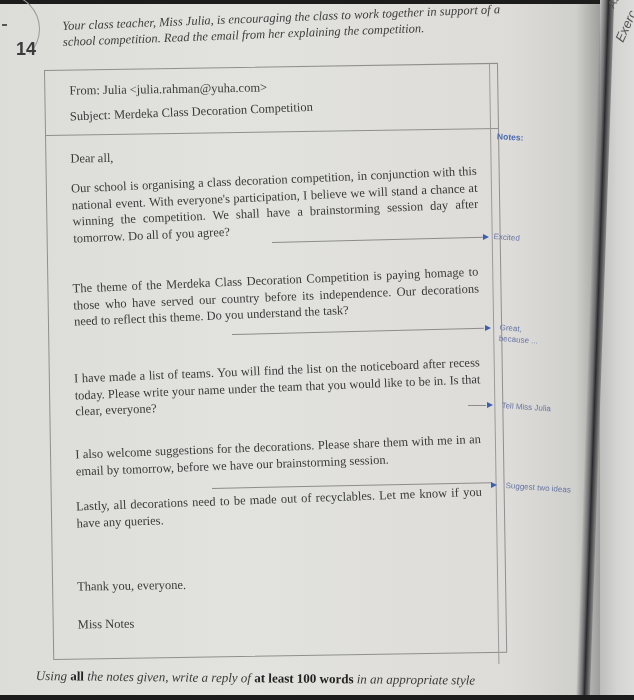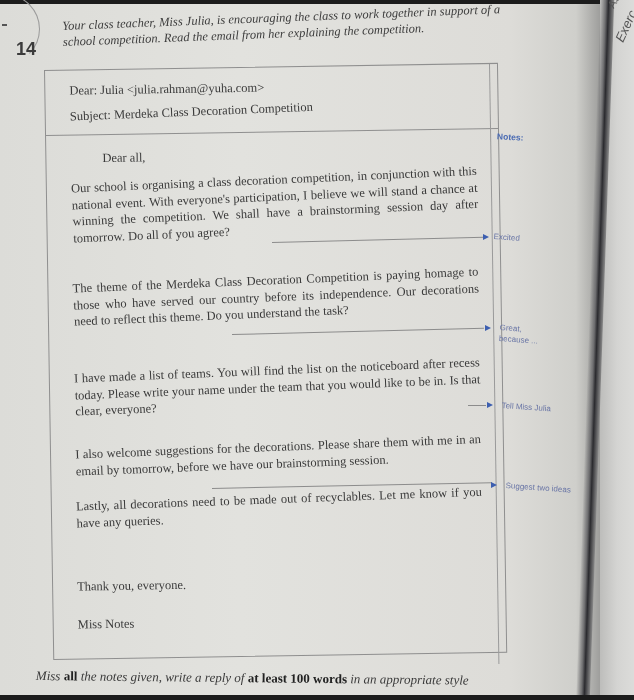"Dear:" span { text: Dear -> From }
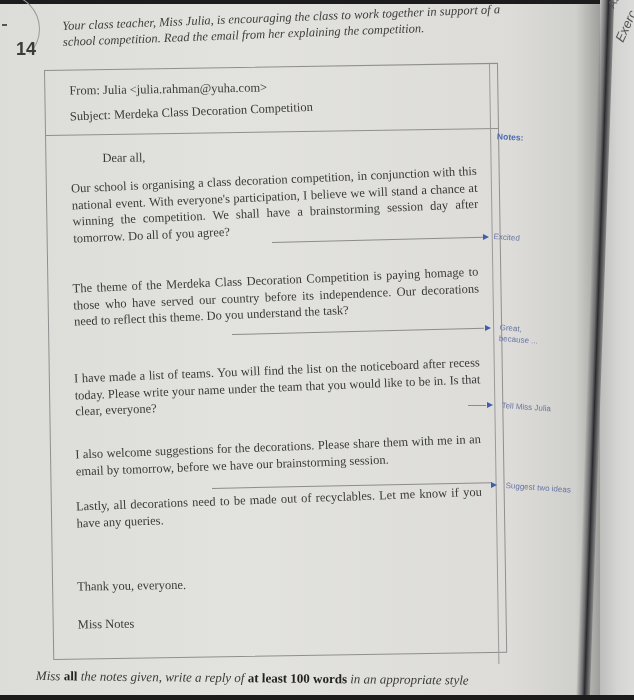"Dear all," div.email-text { margin-left: 32px -> none }
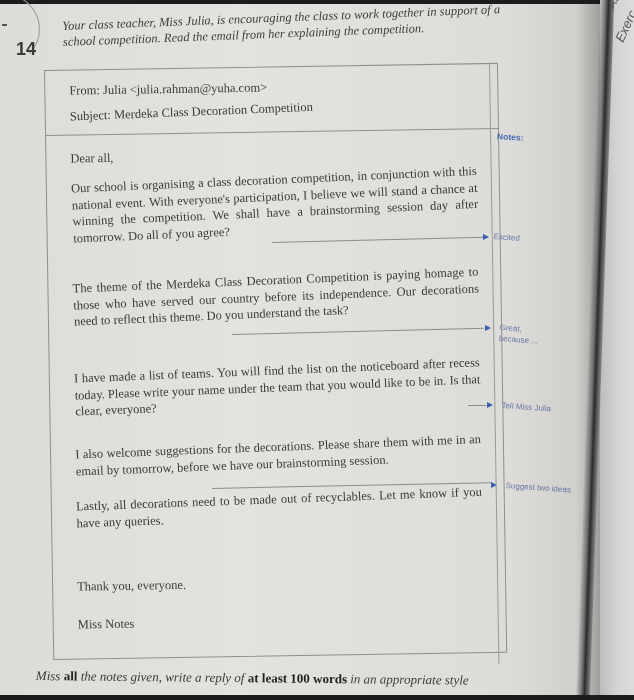"Miss" span.it { text: Miss -> Using }
